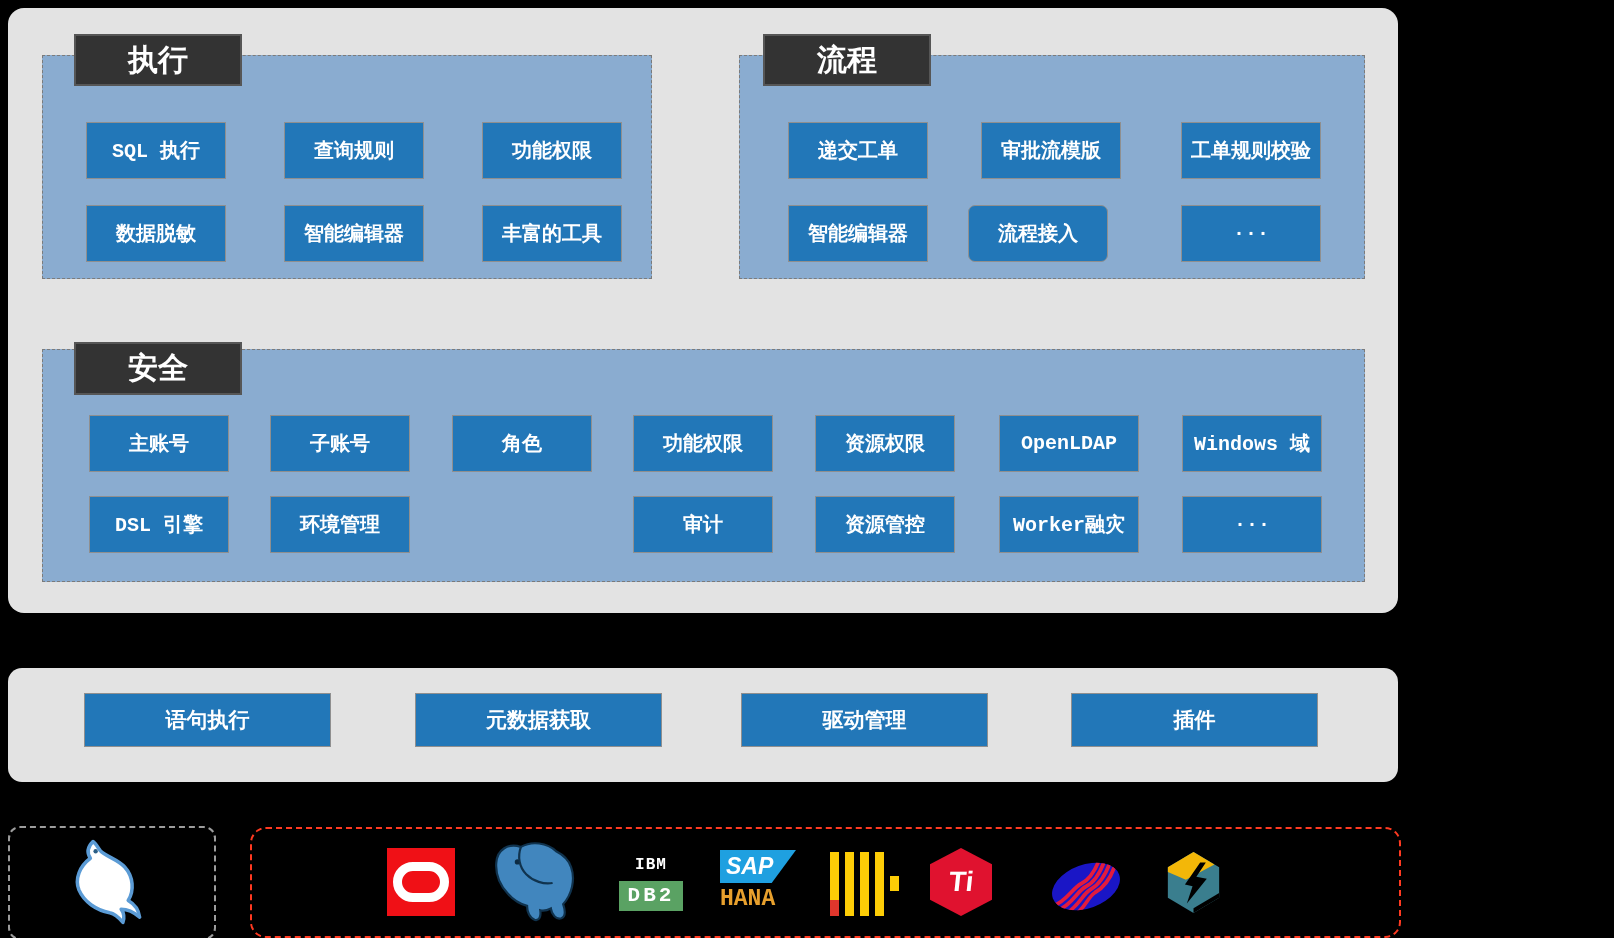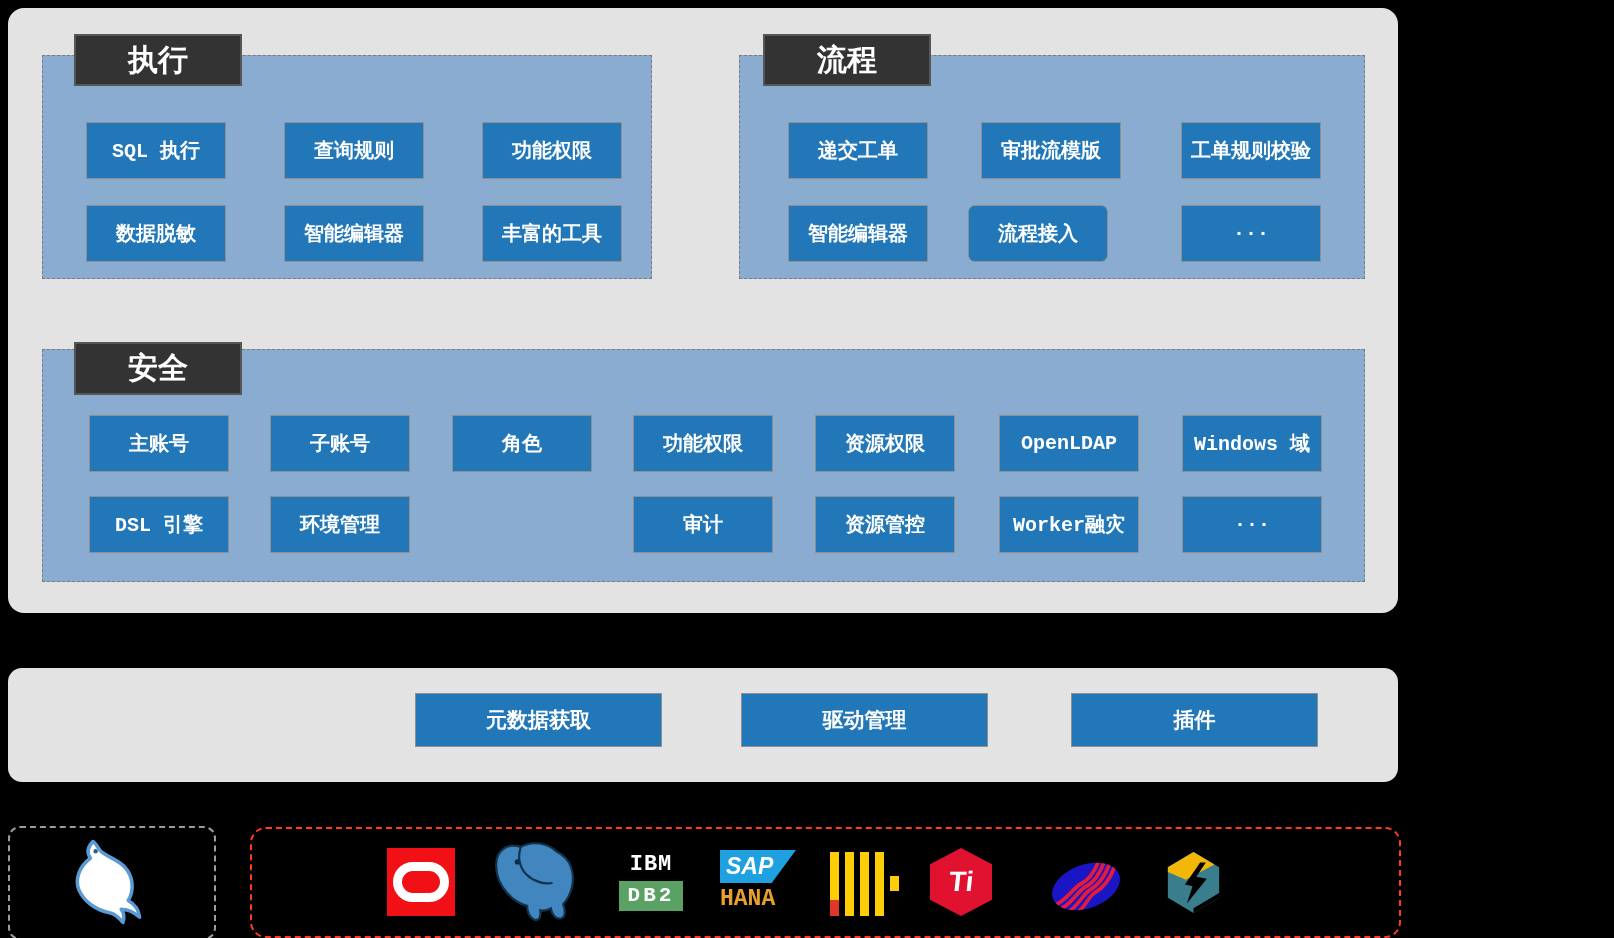"语句执行" div.btn { html: none -> <div>语句执行</div> }
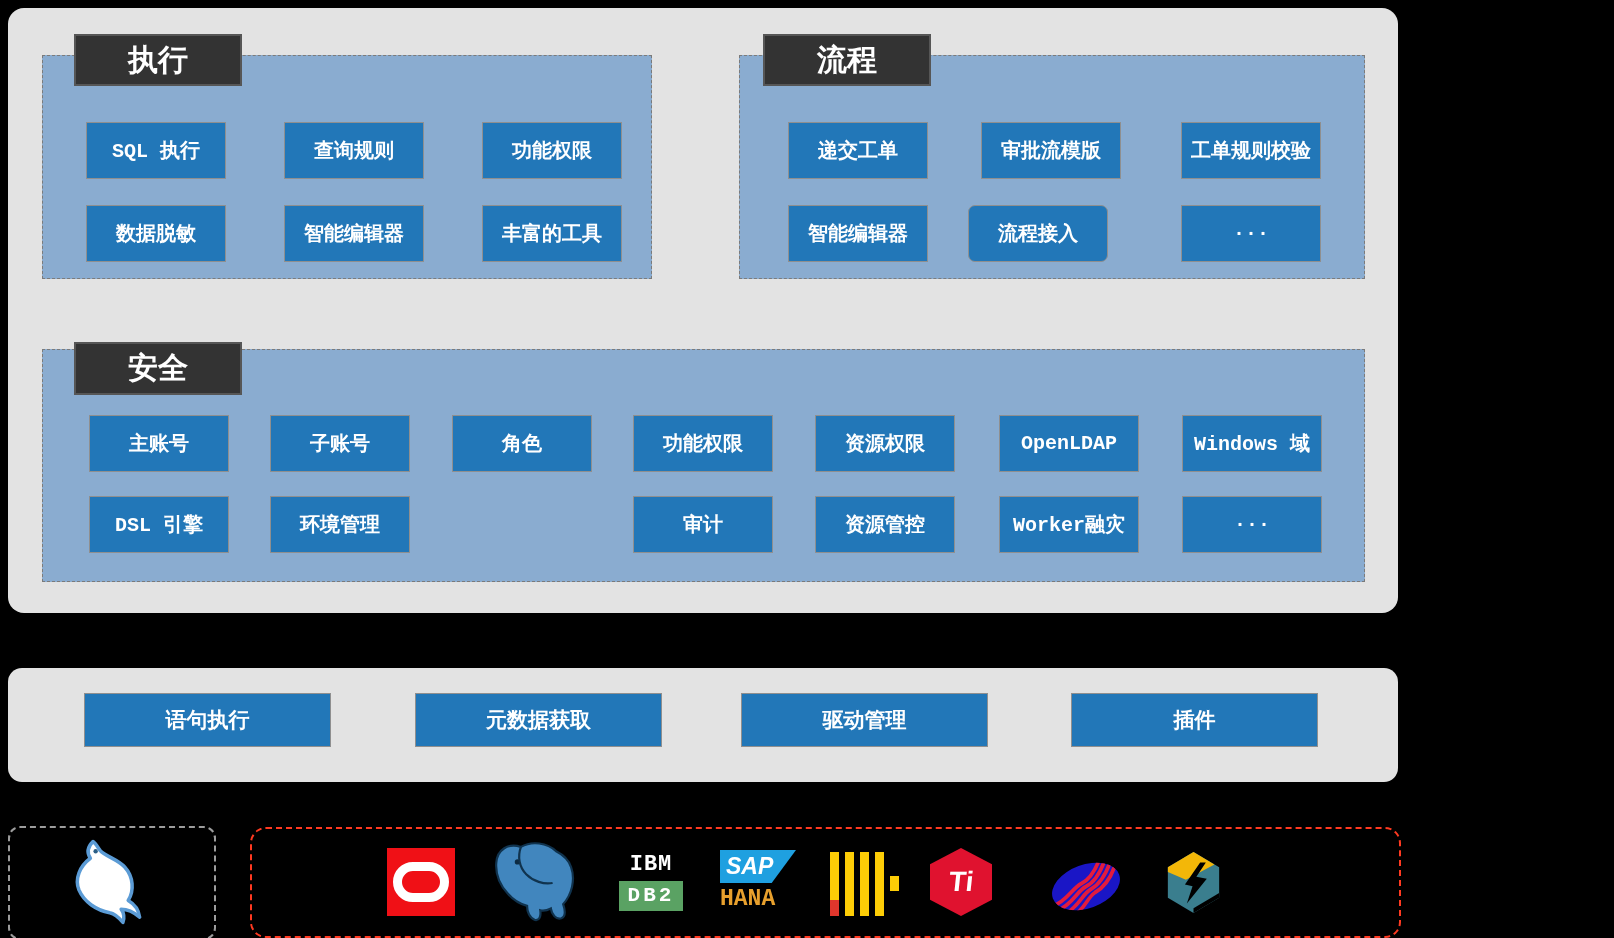"IBM" .ibmdb2 .ibm { font-size: 22px -> 16px }
